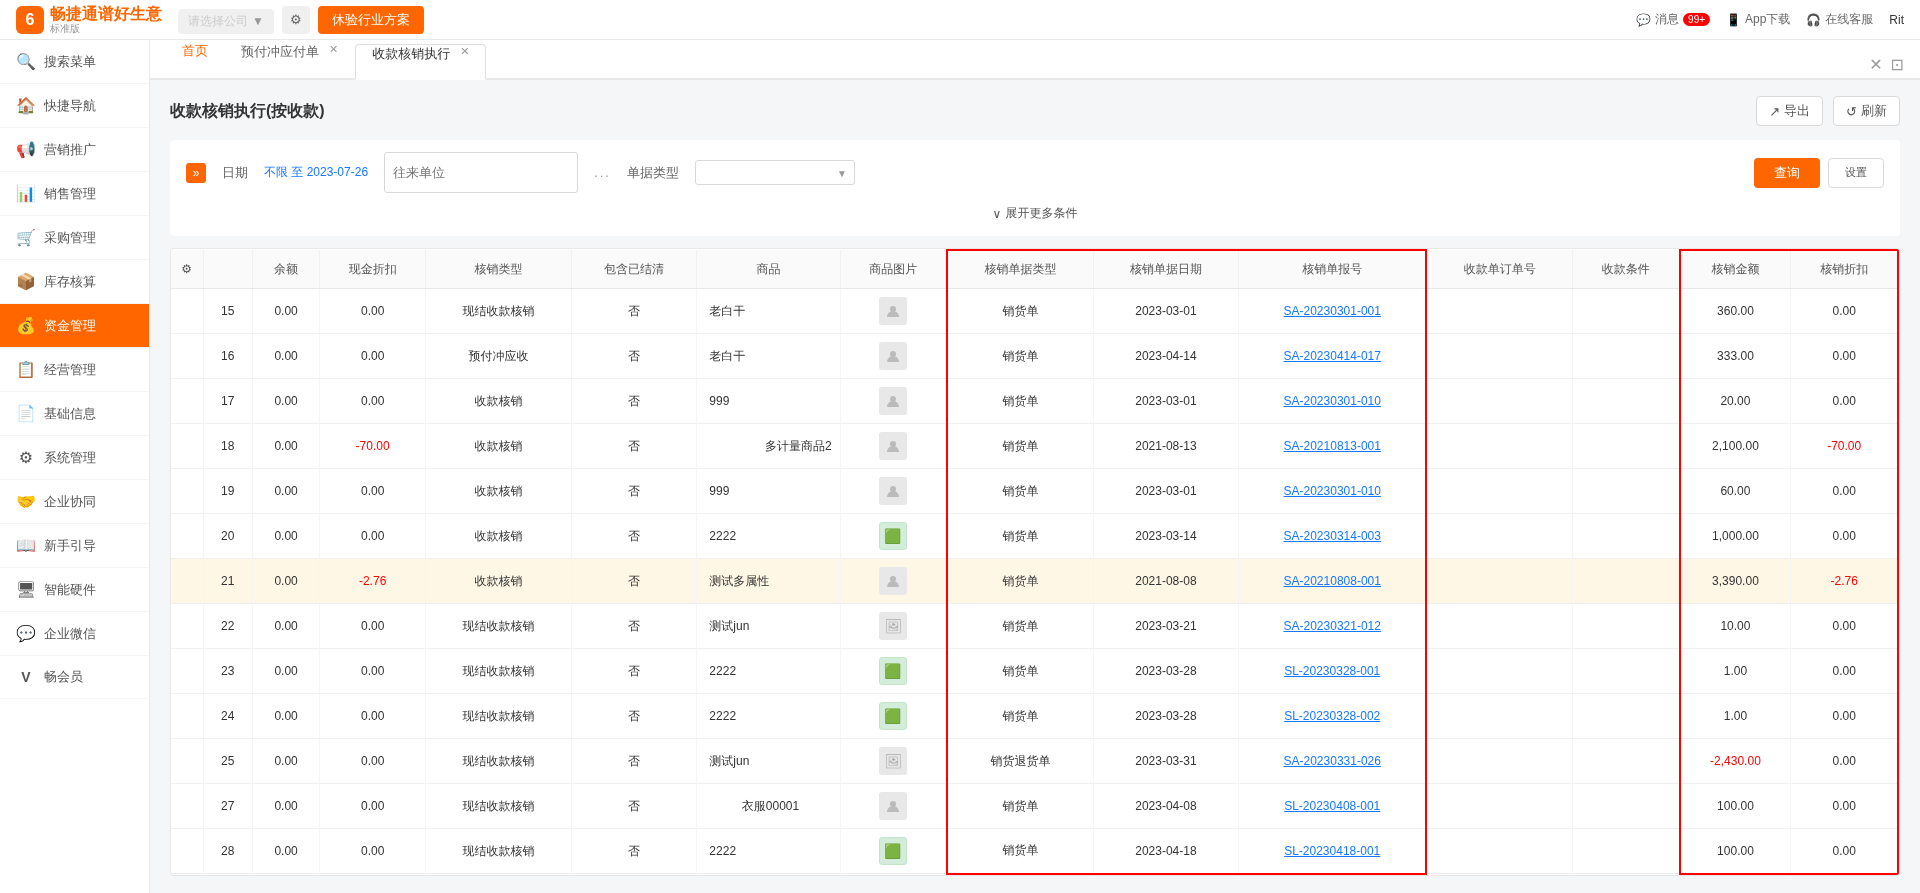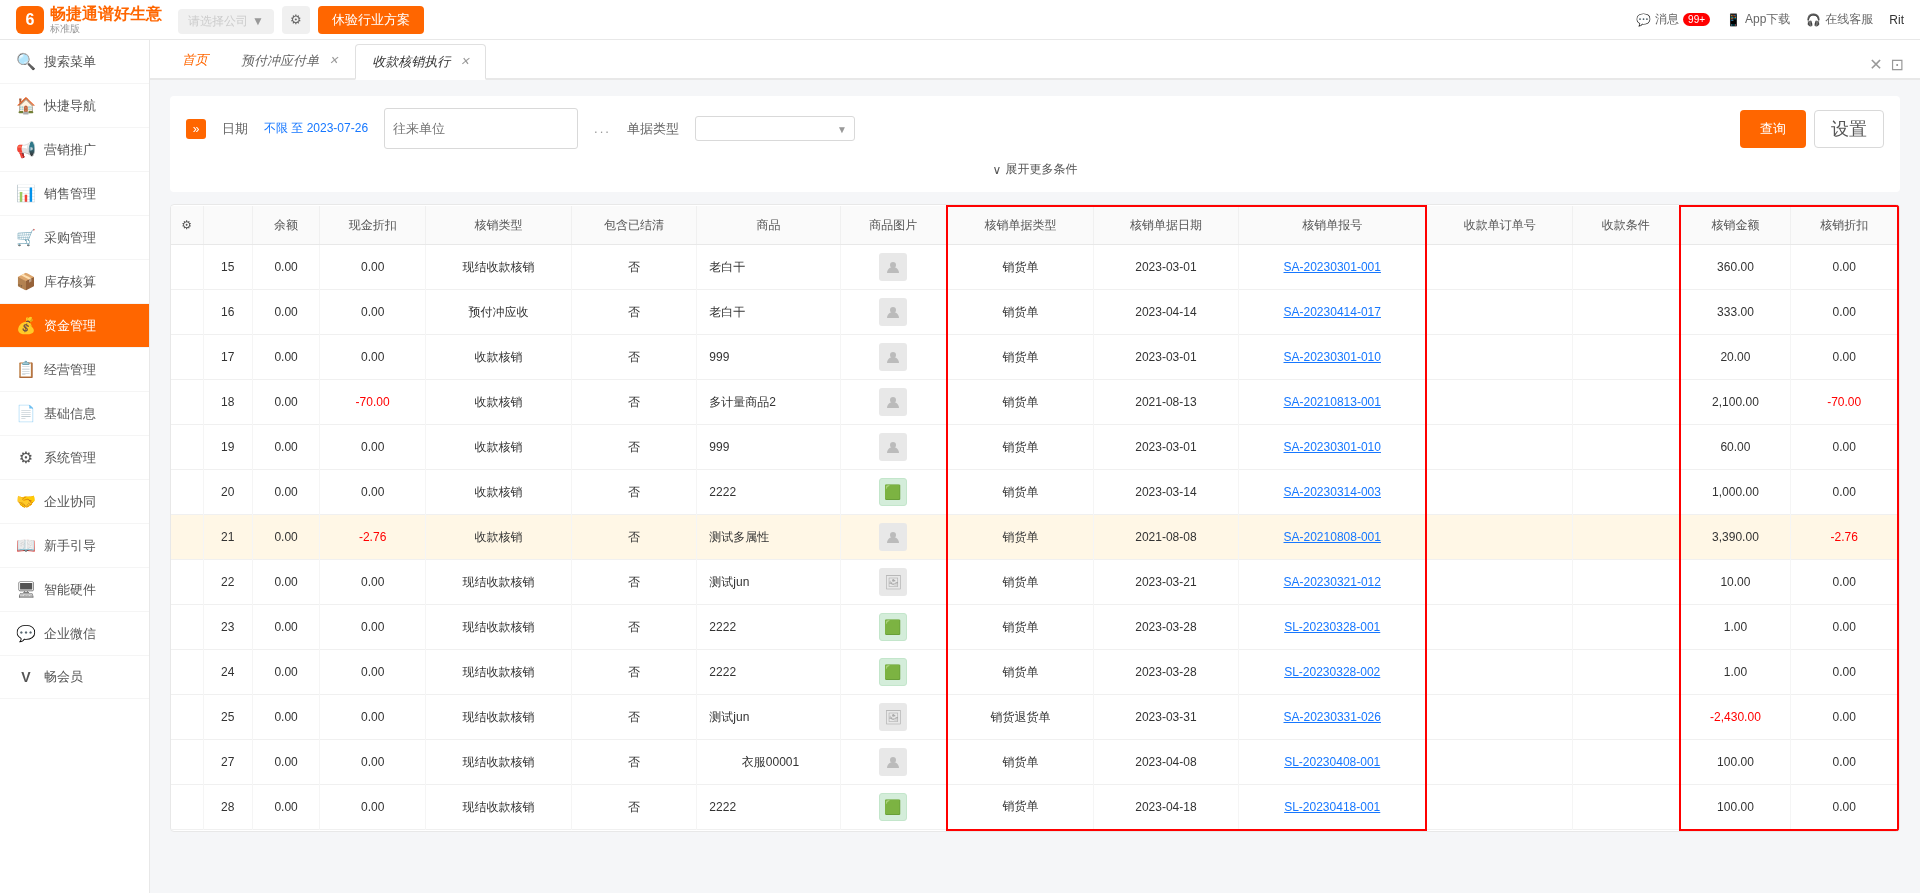"首页" .tab { align-items: center -> flex-start; font-style: italic -> none }
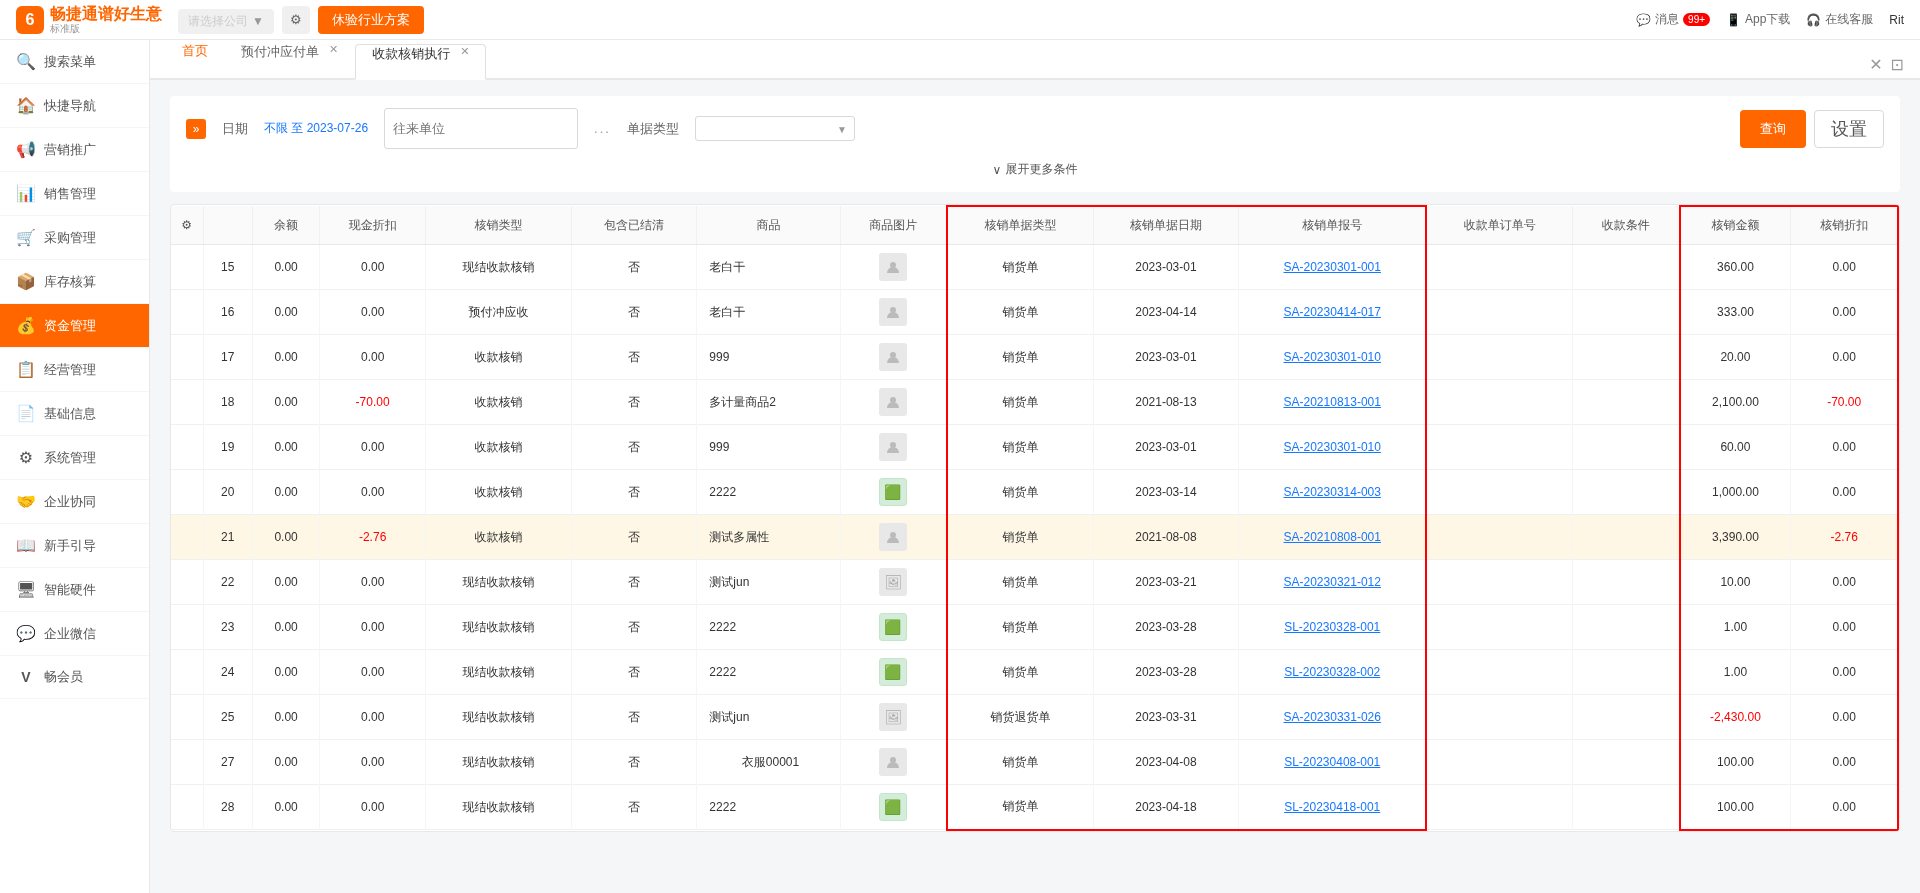"收款核销执行(按收款)" div.page-header { html: none -> <div> <h2>收款核销执行(按收款)</h2> <div> <button> <span>↗</span> <span>导出</span> </button> <button> <span>↺</span> <span>刷新</span> </button> </div> </div> }
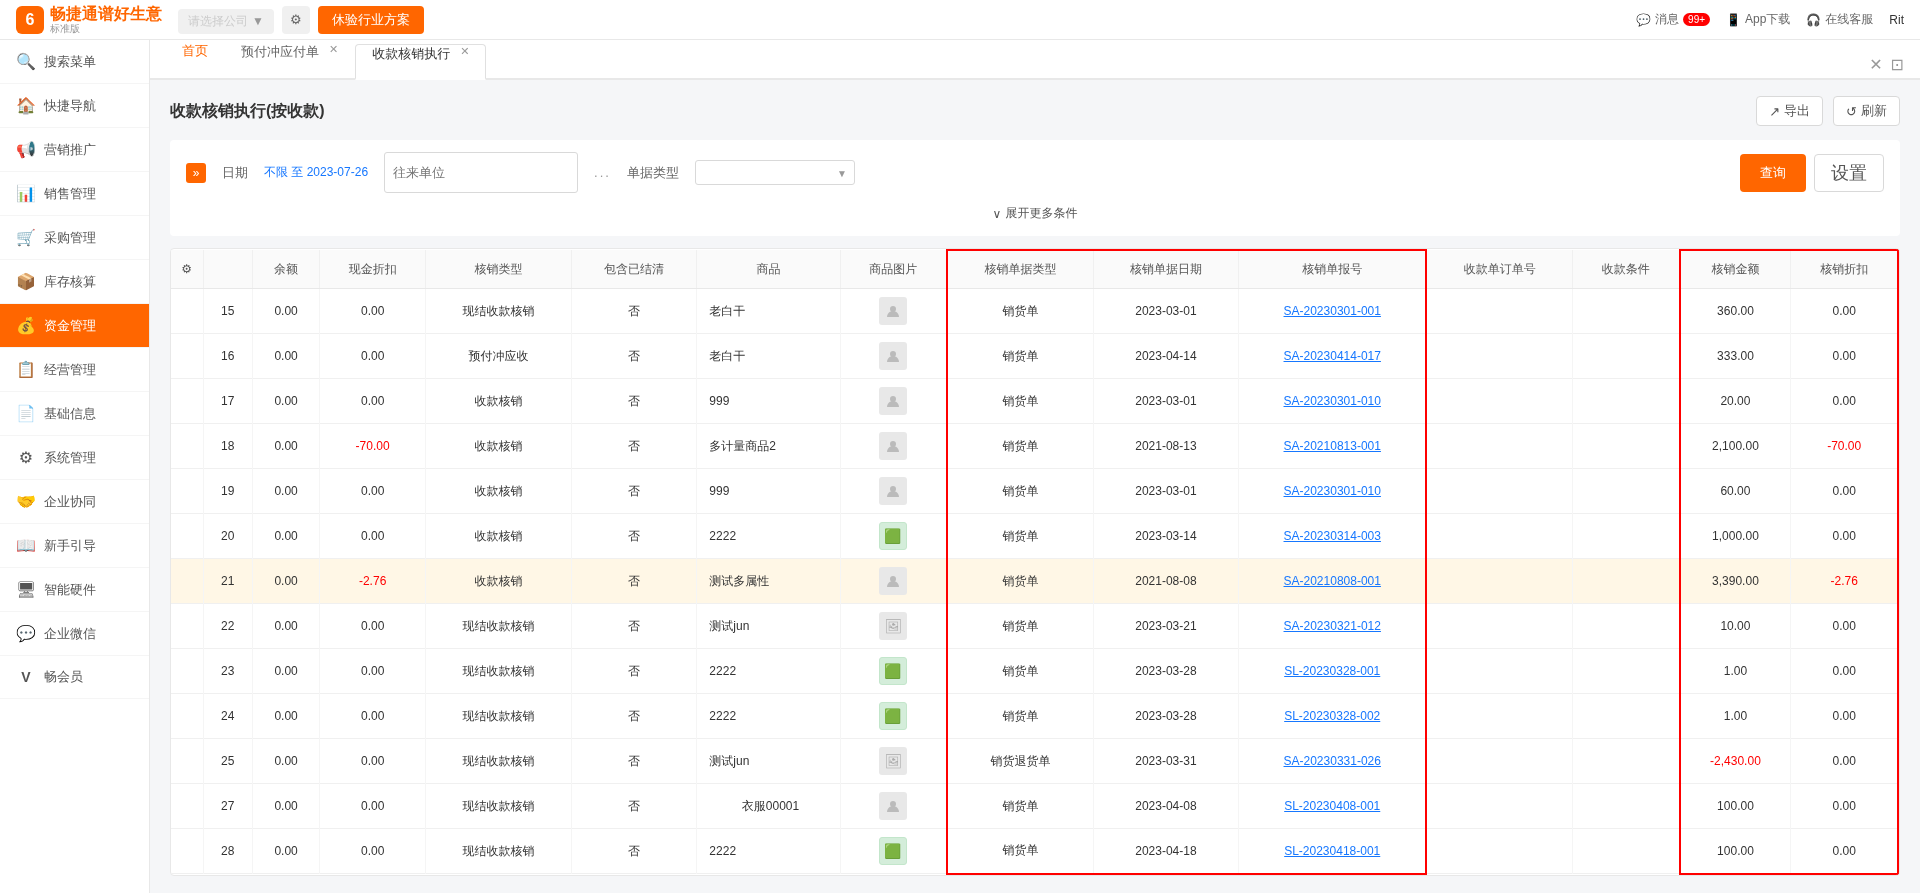"设置" .setting-btn { font-size: 18px -> 11px }
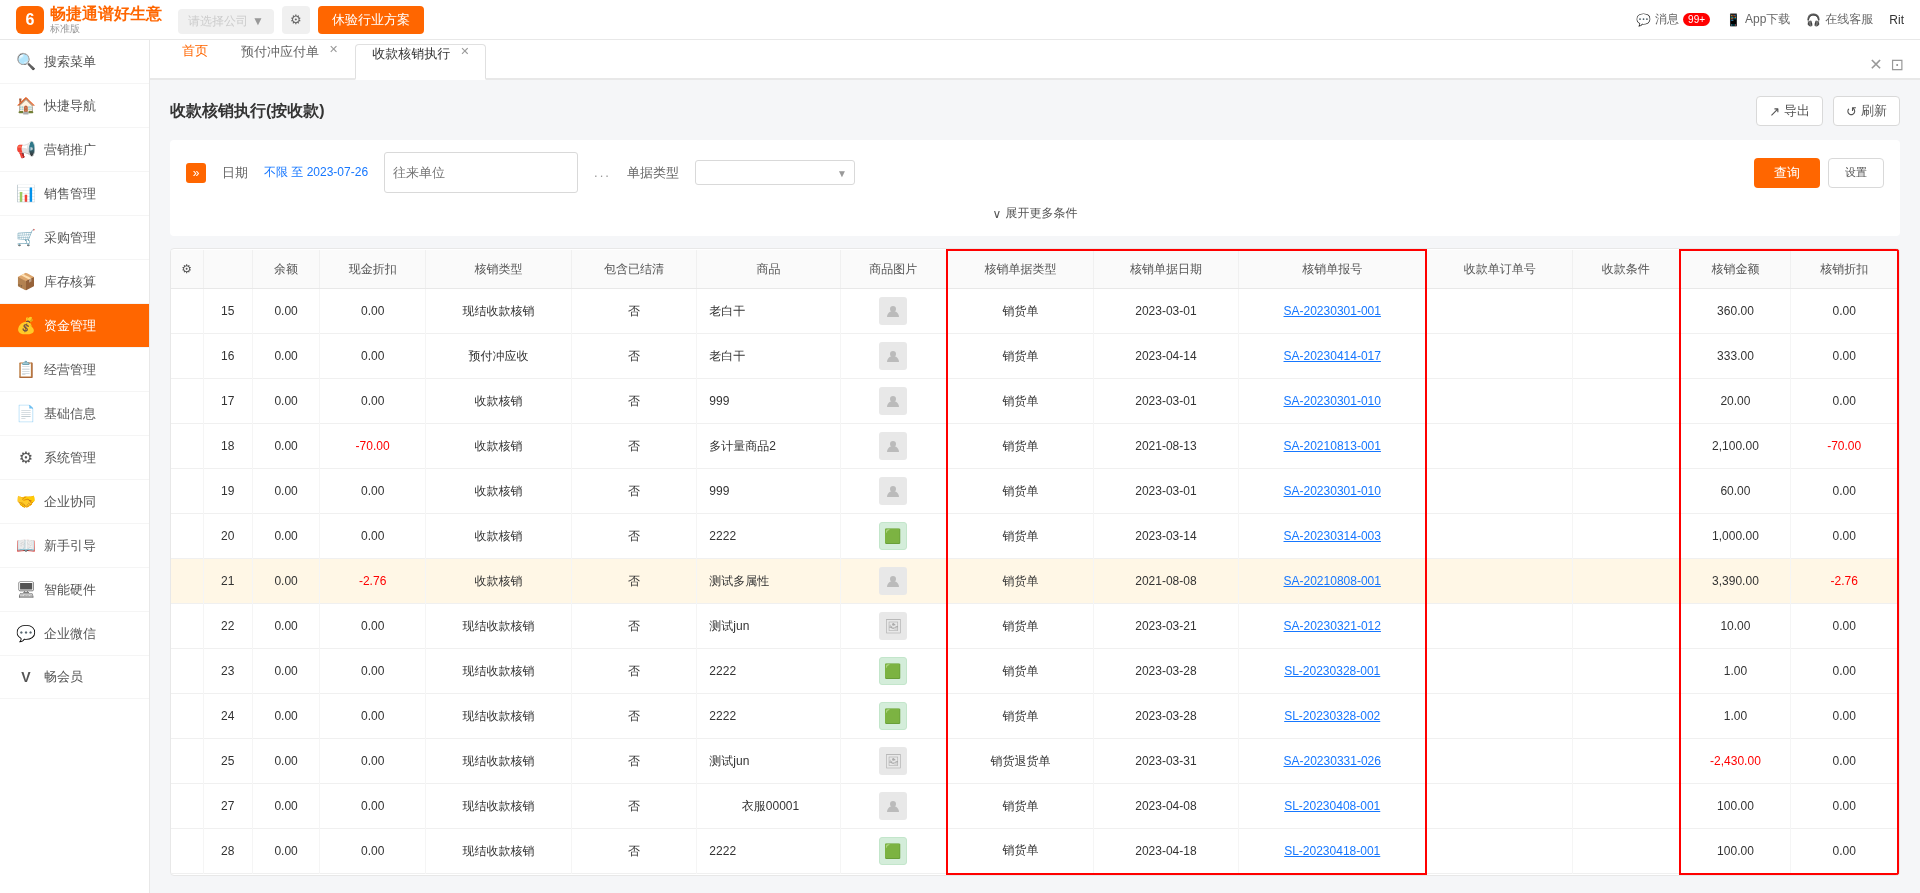"多计量商品2" td { text-align: left -> right }
